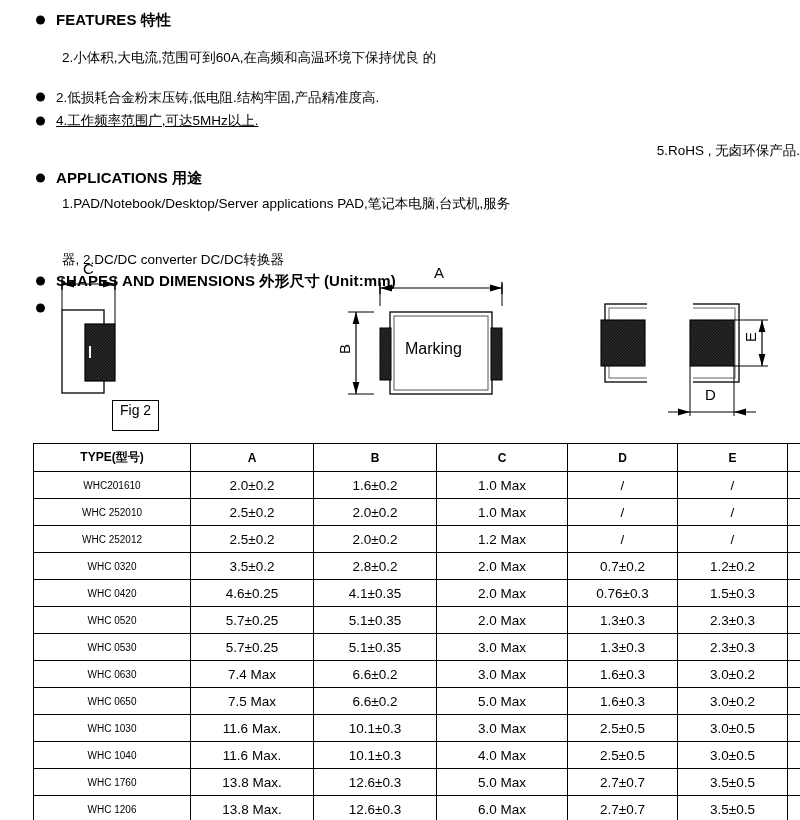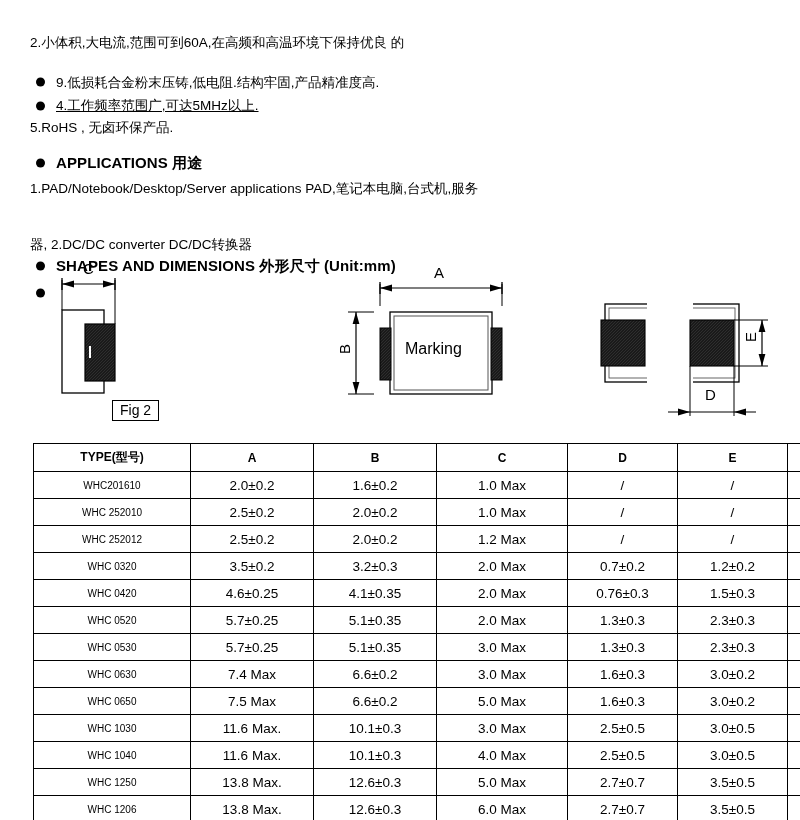"FEATURES 特性" div.line { html: none -> <div> <span>FEATURES 特性</span> </div> }
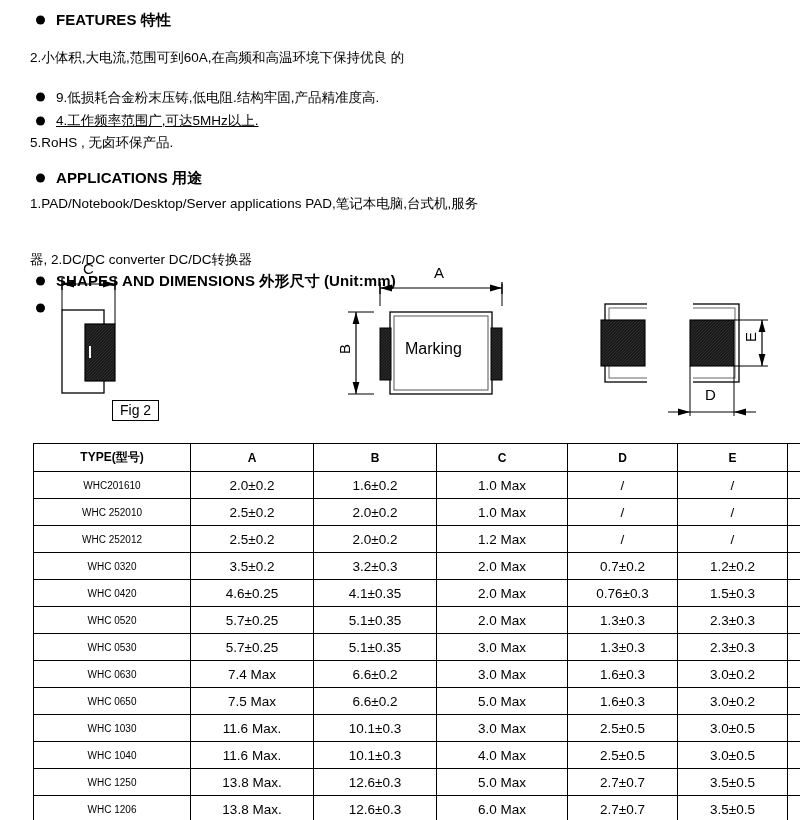"2.小体积,大电流,范围可到60A,在高频和高温环境下保持优良 的" .indent { padding-left: 30px -> 62px }
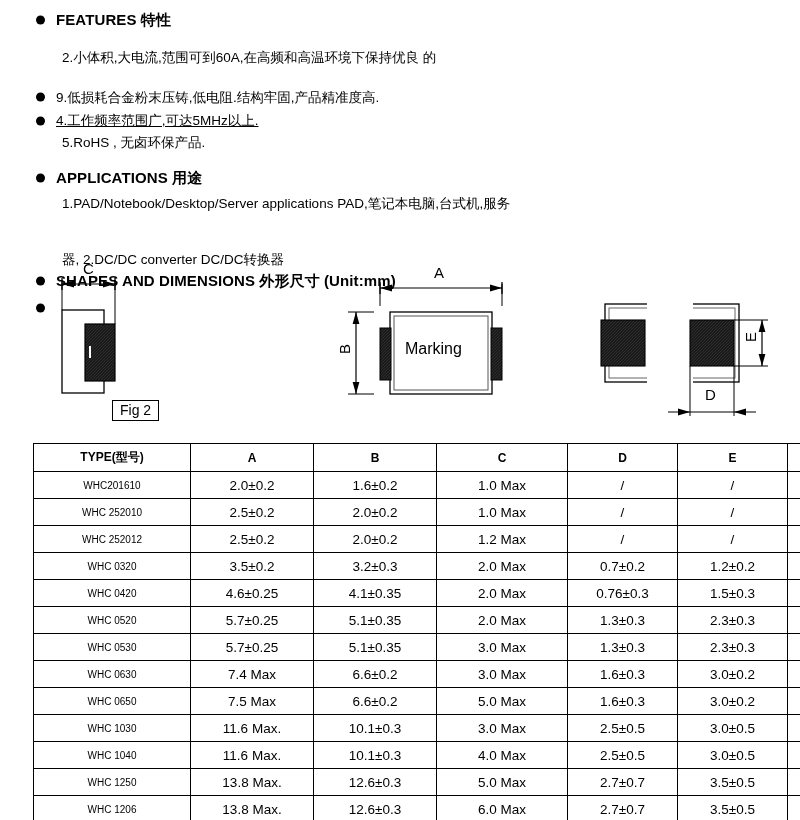"9.低损耗合金粉末压铸,低电阻.结构牢固,产品精准度高." span { text: 9 -> 2 }
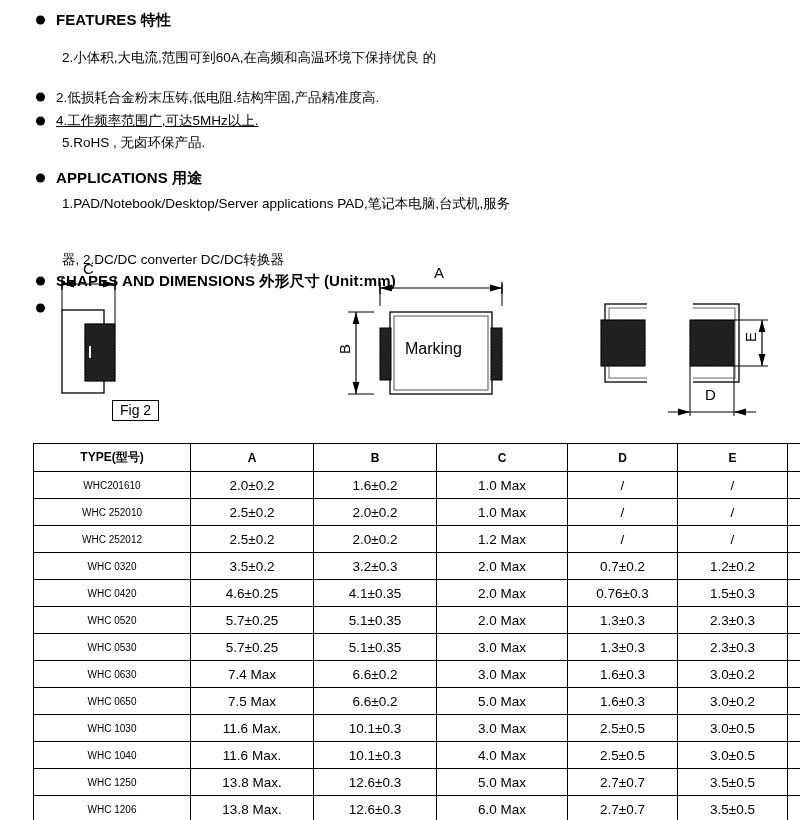"5.RoHS , 无卤环保产品." div.line { text-align: none -> right; top: 80px -> 88px }
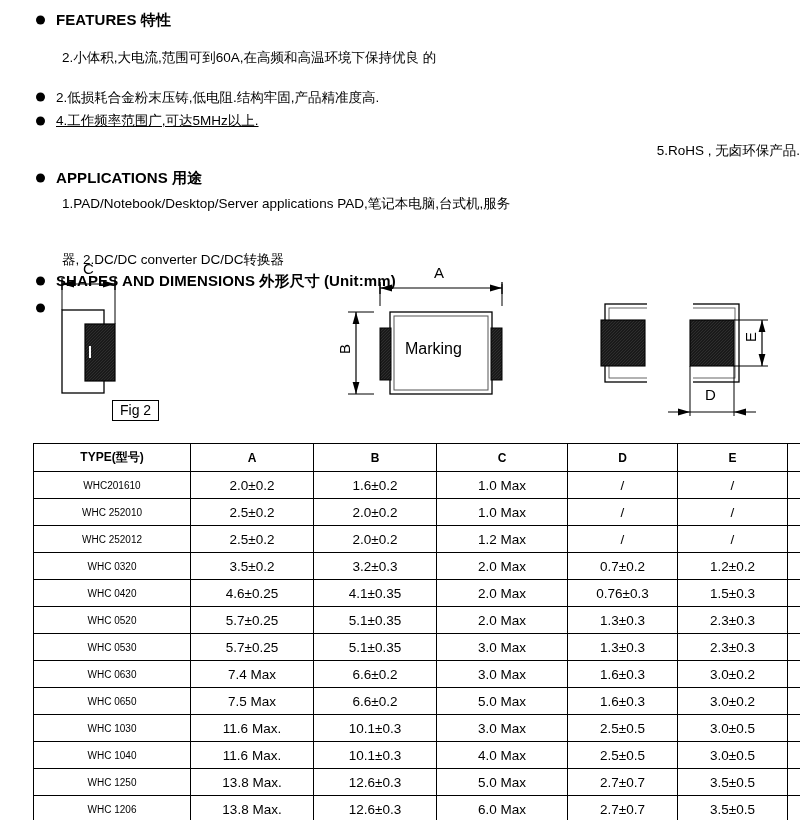"Fig 2" .fig2-box { padding: 1px 7px 2px 7px -> 1px 7px 12px 7px }
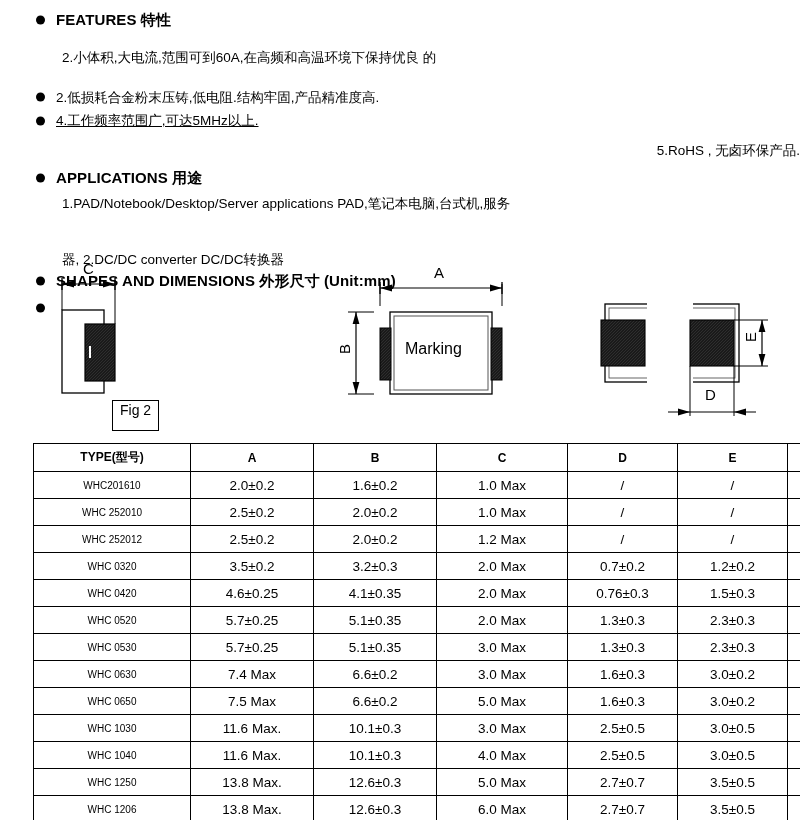"3.2±0.3" td { text: 3.2±0.3 -> 2.8±0.2 }
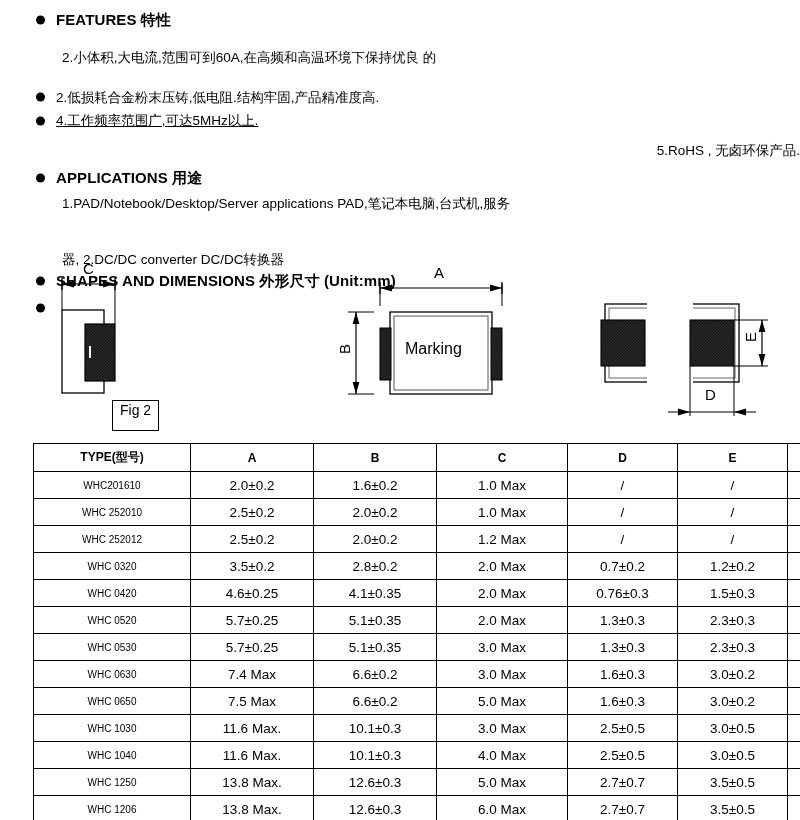"WHC 1250" td { text: 1250 -> 1760 }
